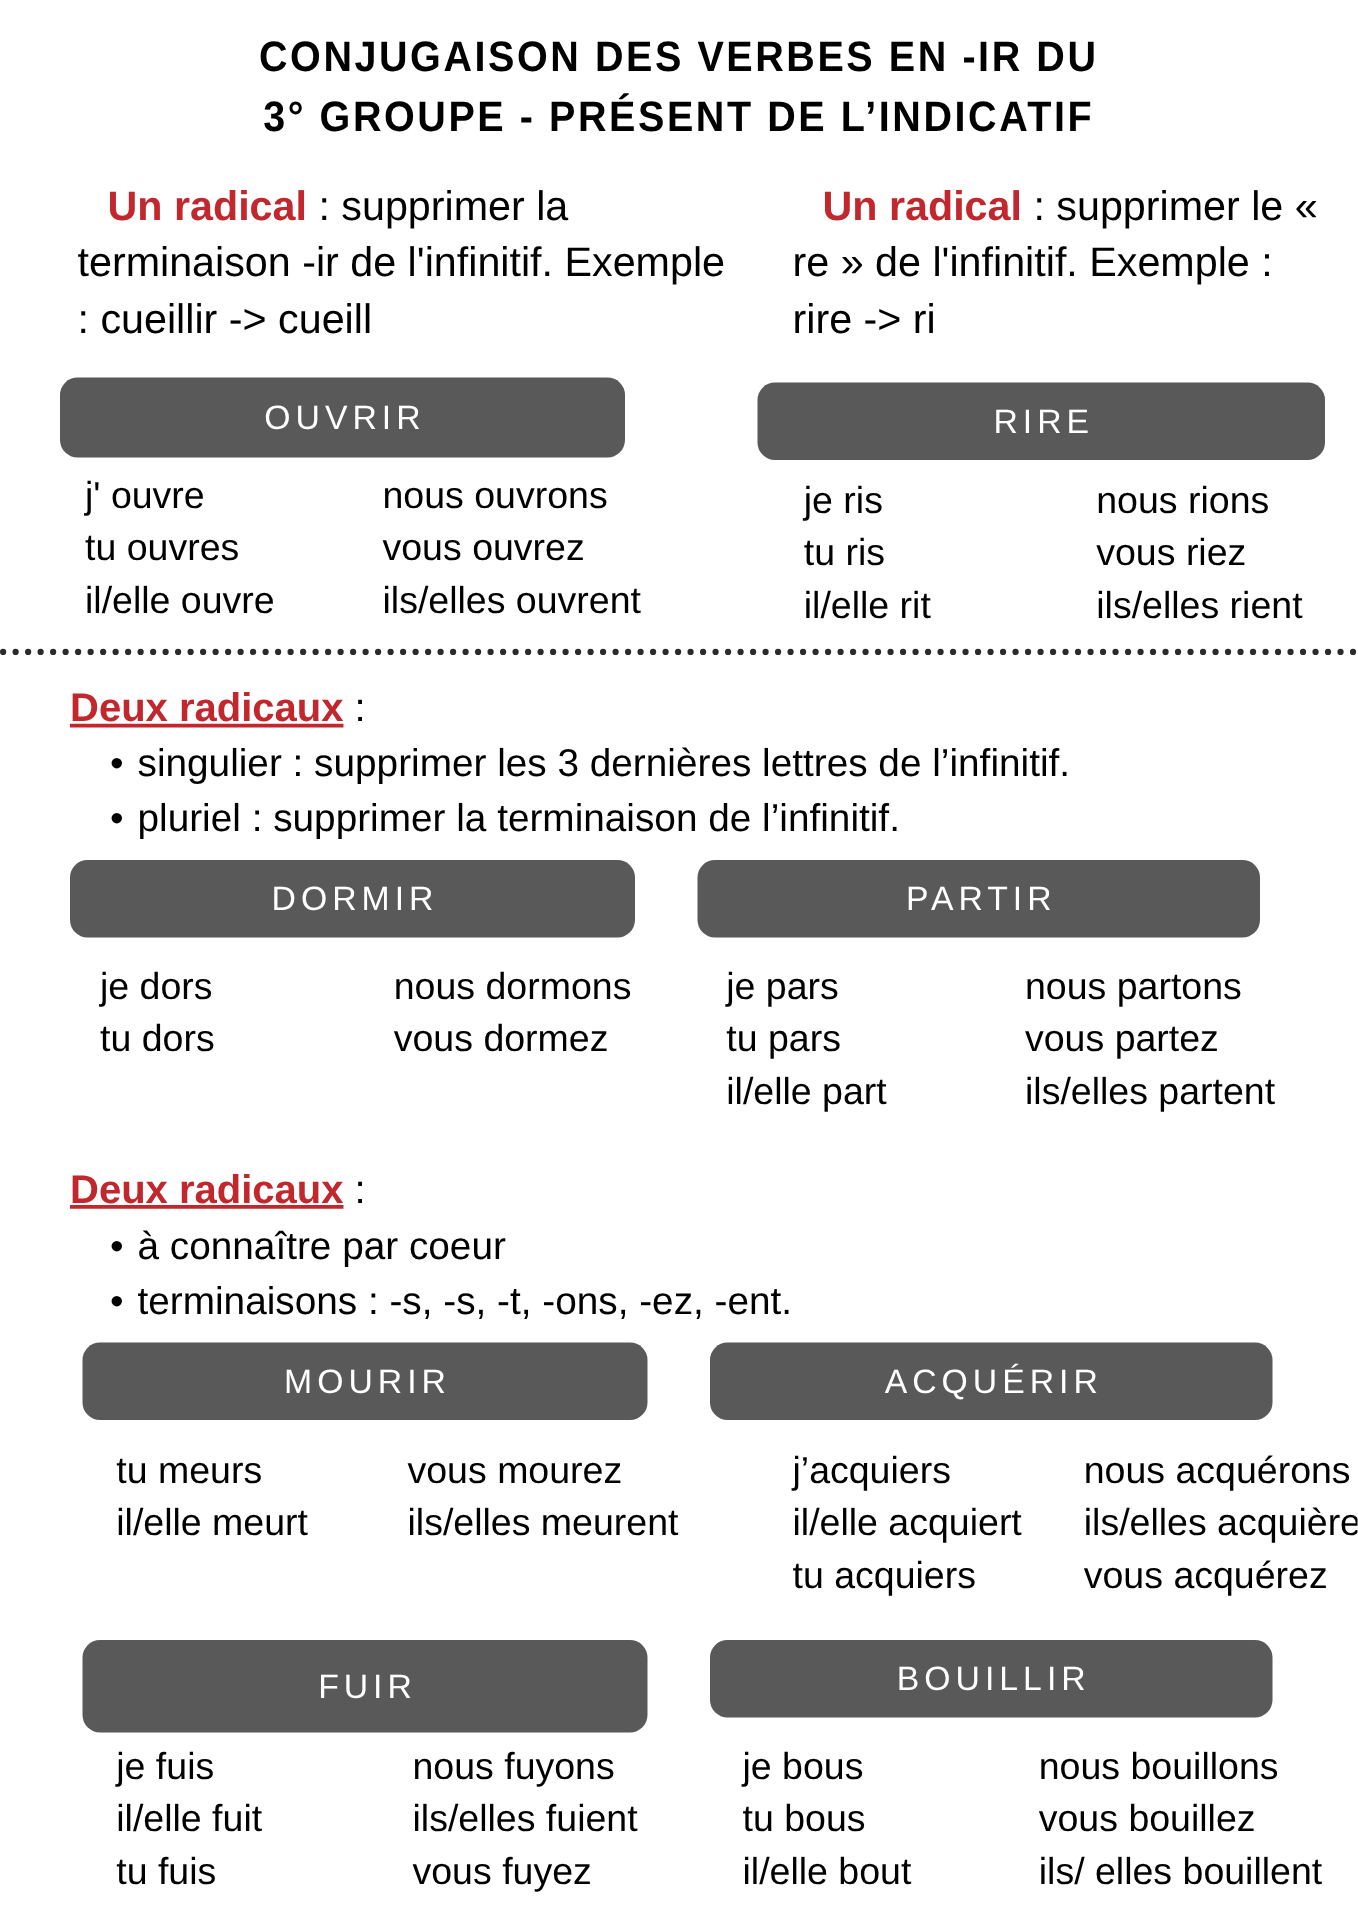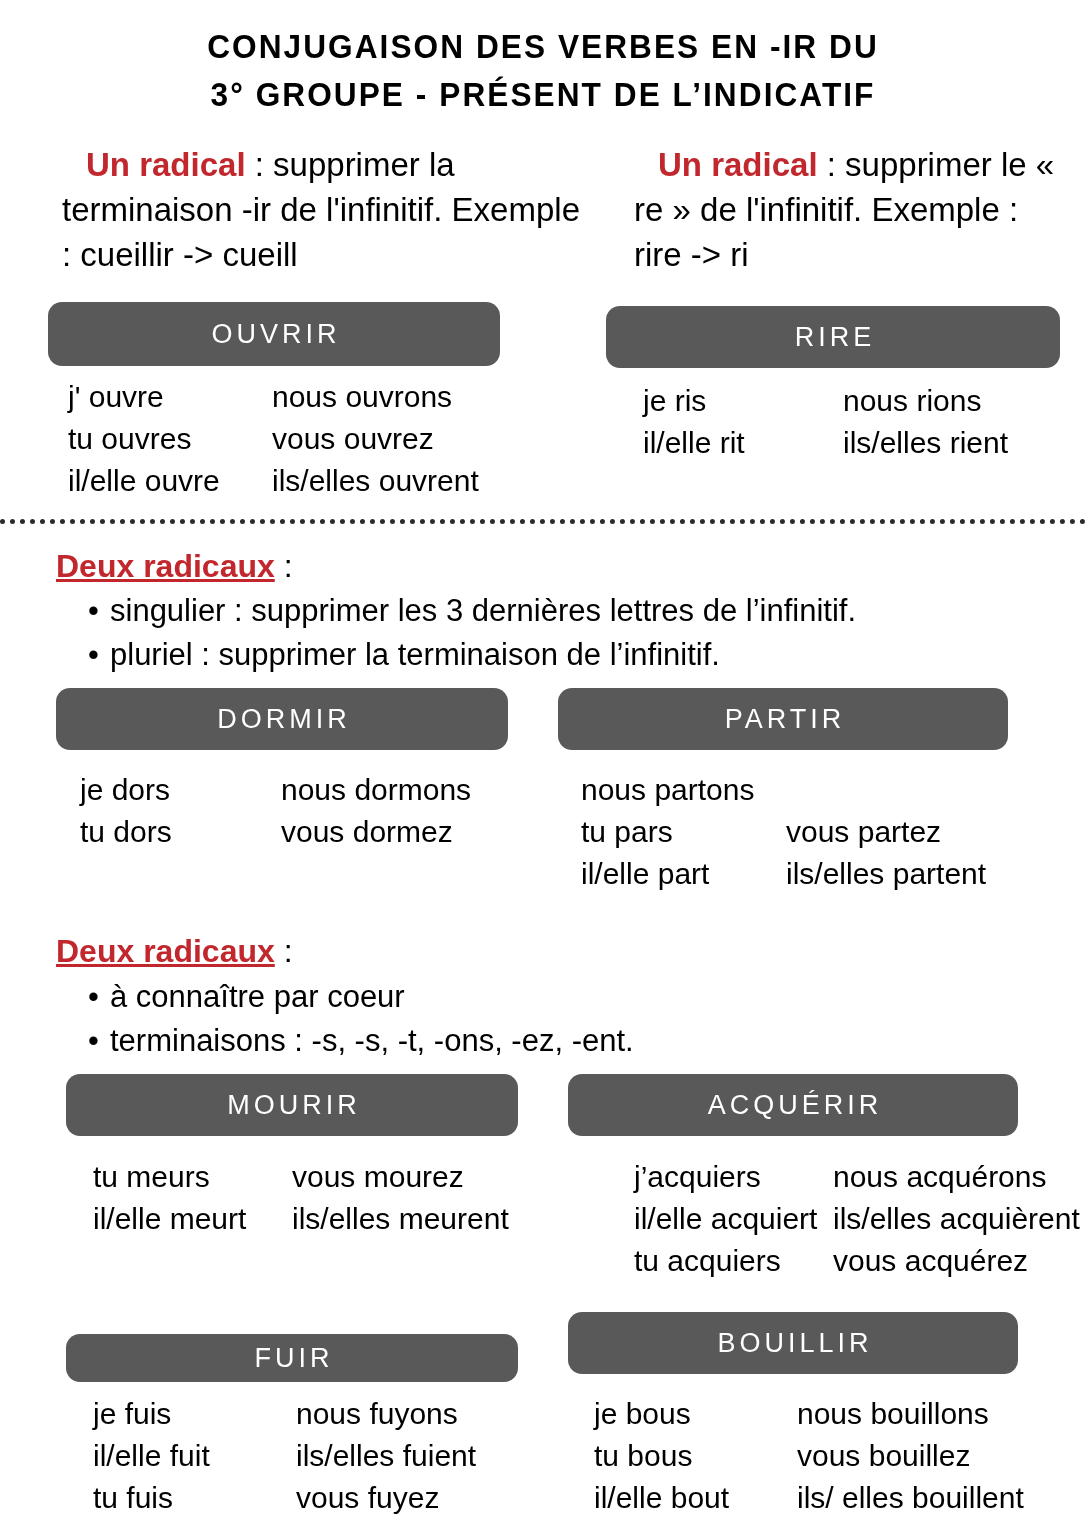"j' ouvre" .conj .crow { gap: none -> 34px }
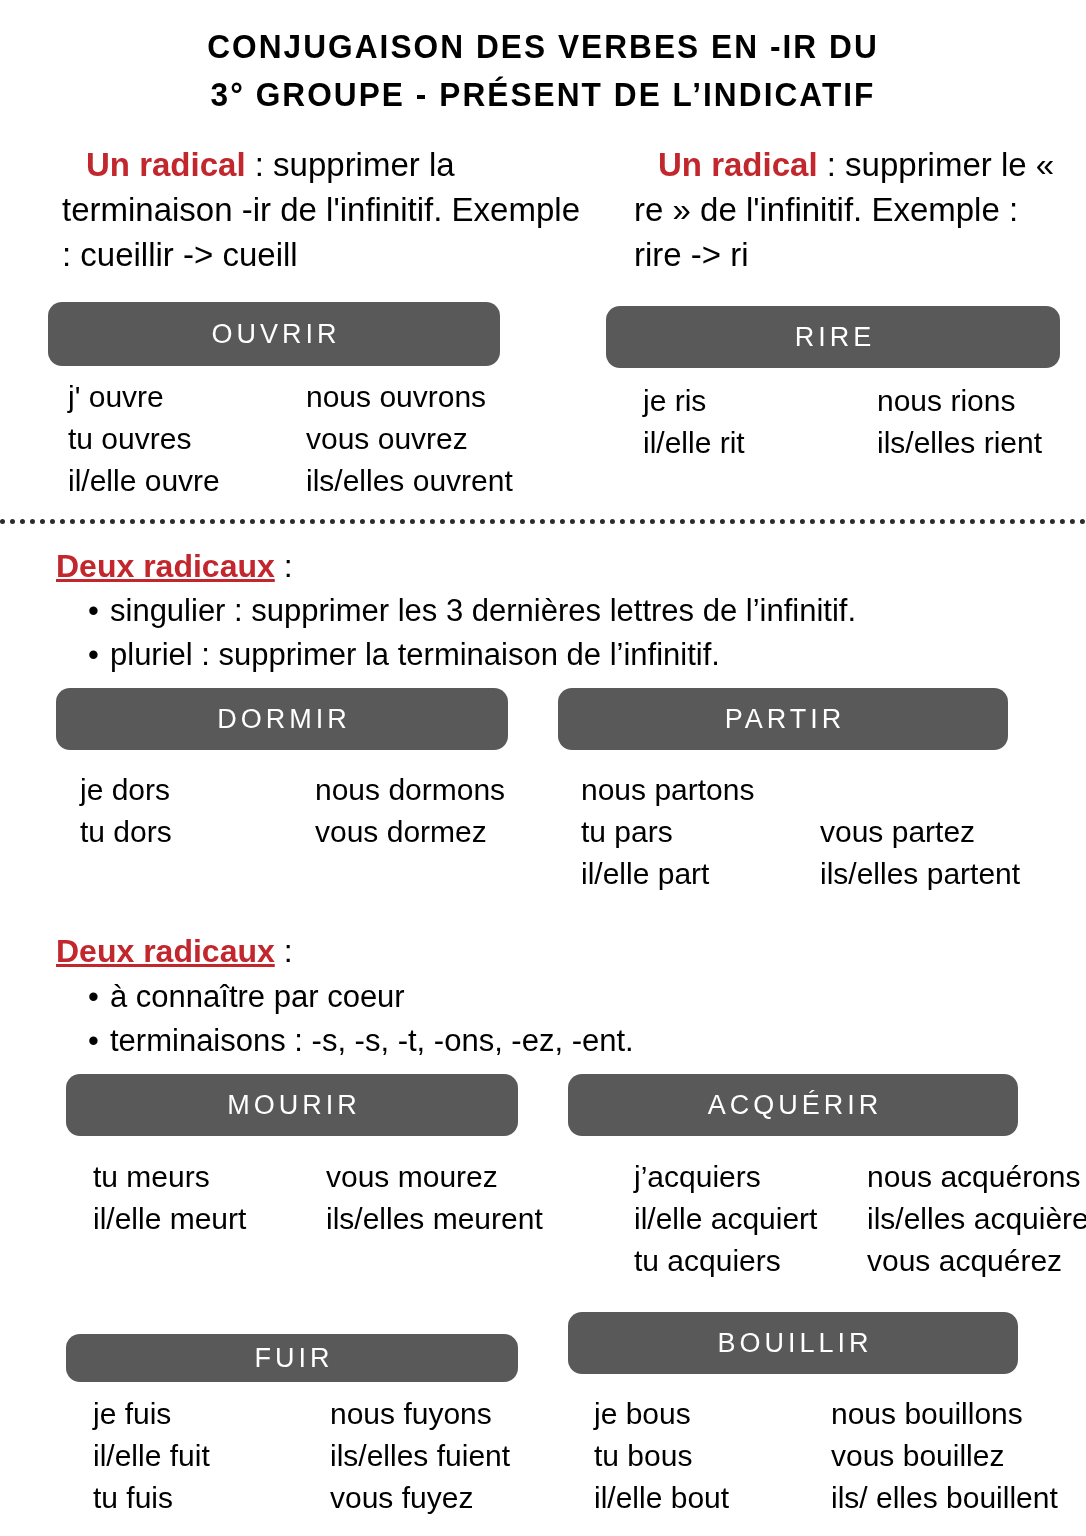"tu ris" div.crow { html: none -> <div> <span>tu ris</span> <span>vous riez</span> </div> }
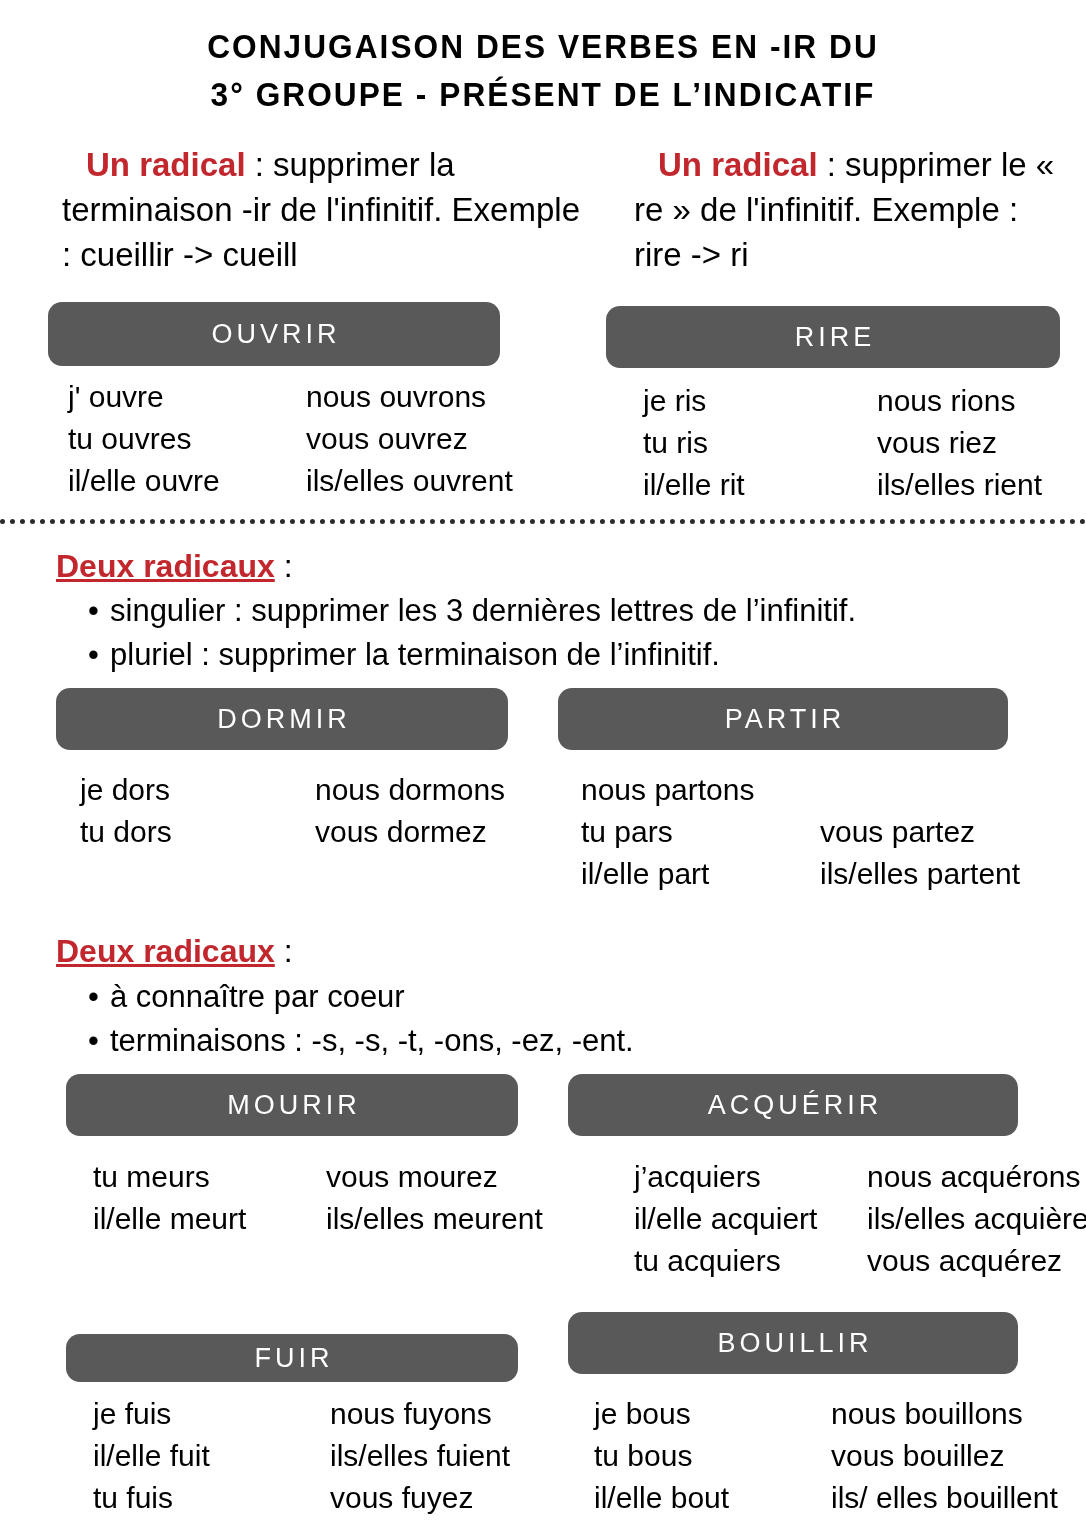"je pars" span.c1 { html: none -> <span>je pars</span> }
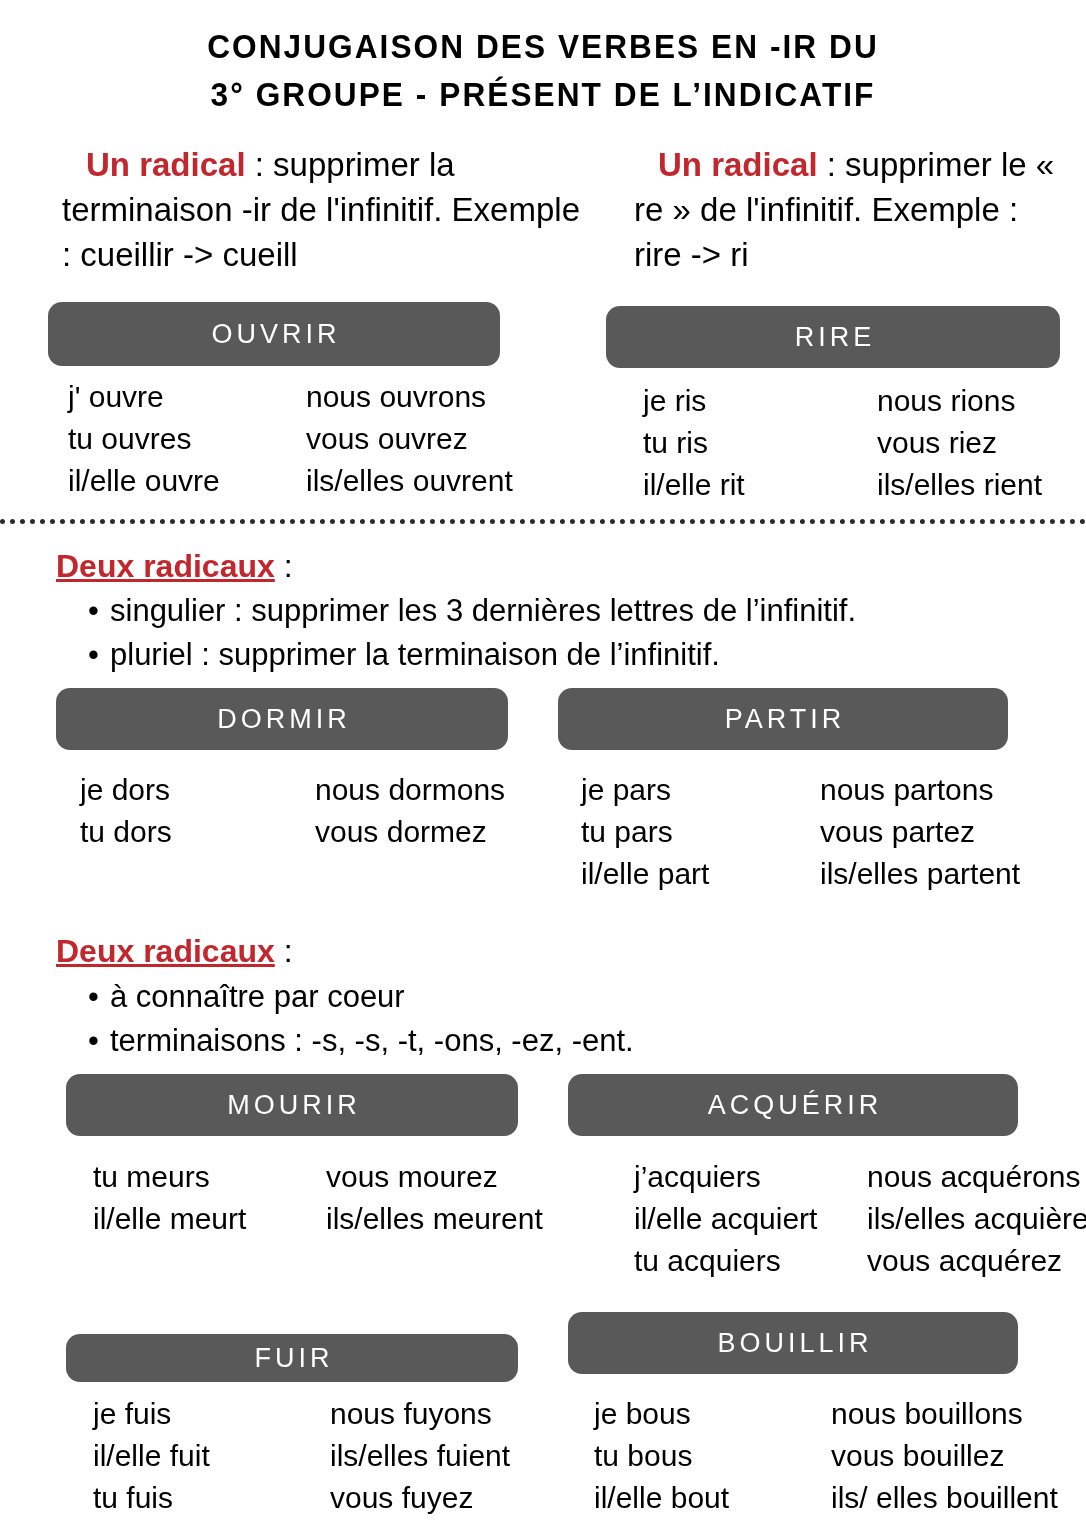"FUIR" div.pill { height: 48px -> 74px; margin-top: 22px -> none }
